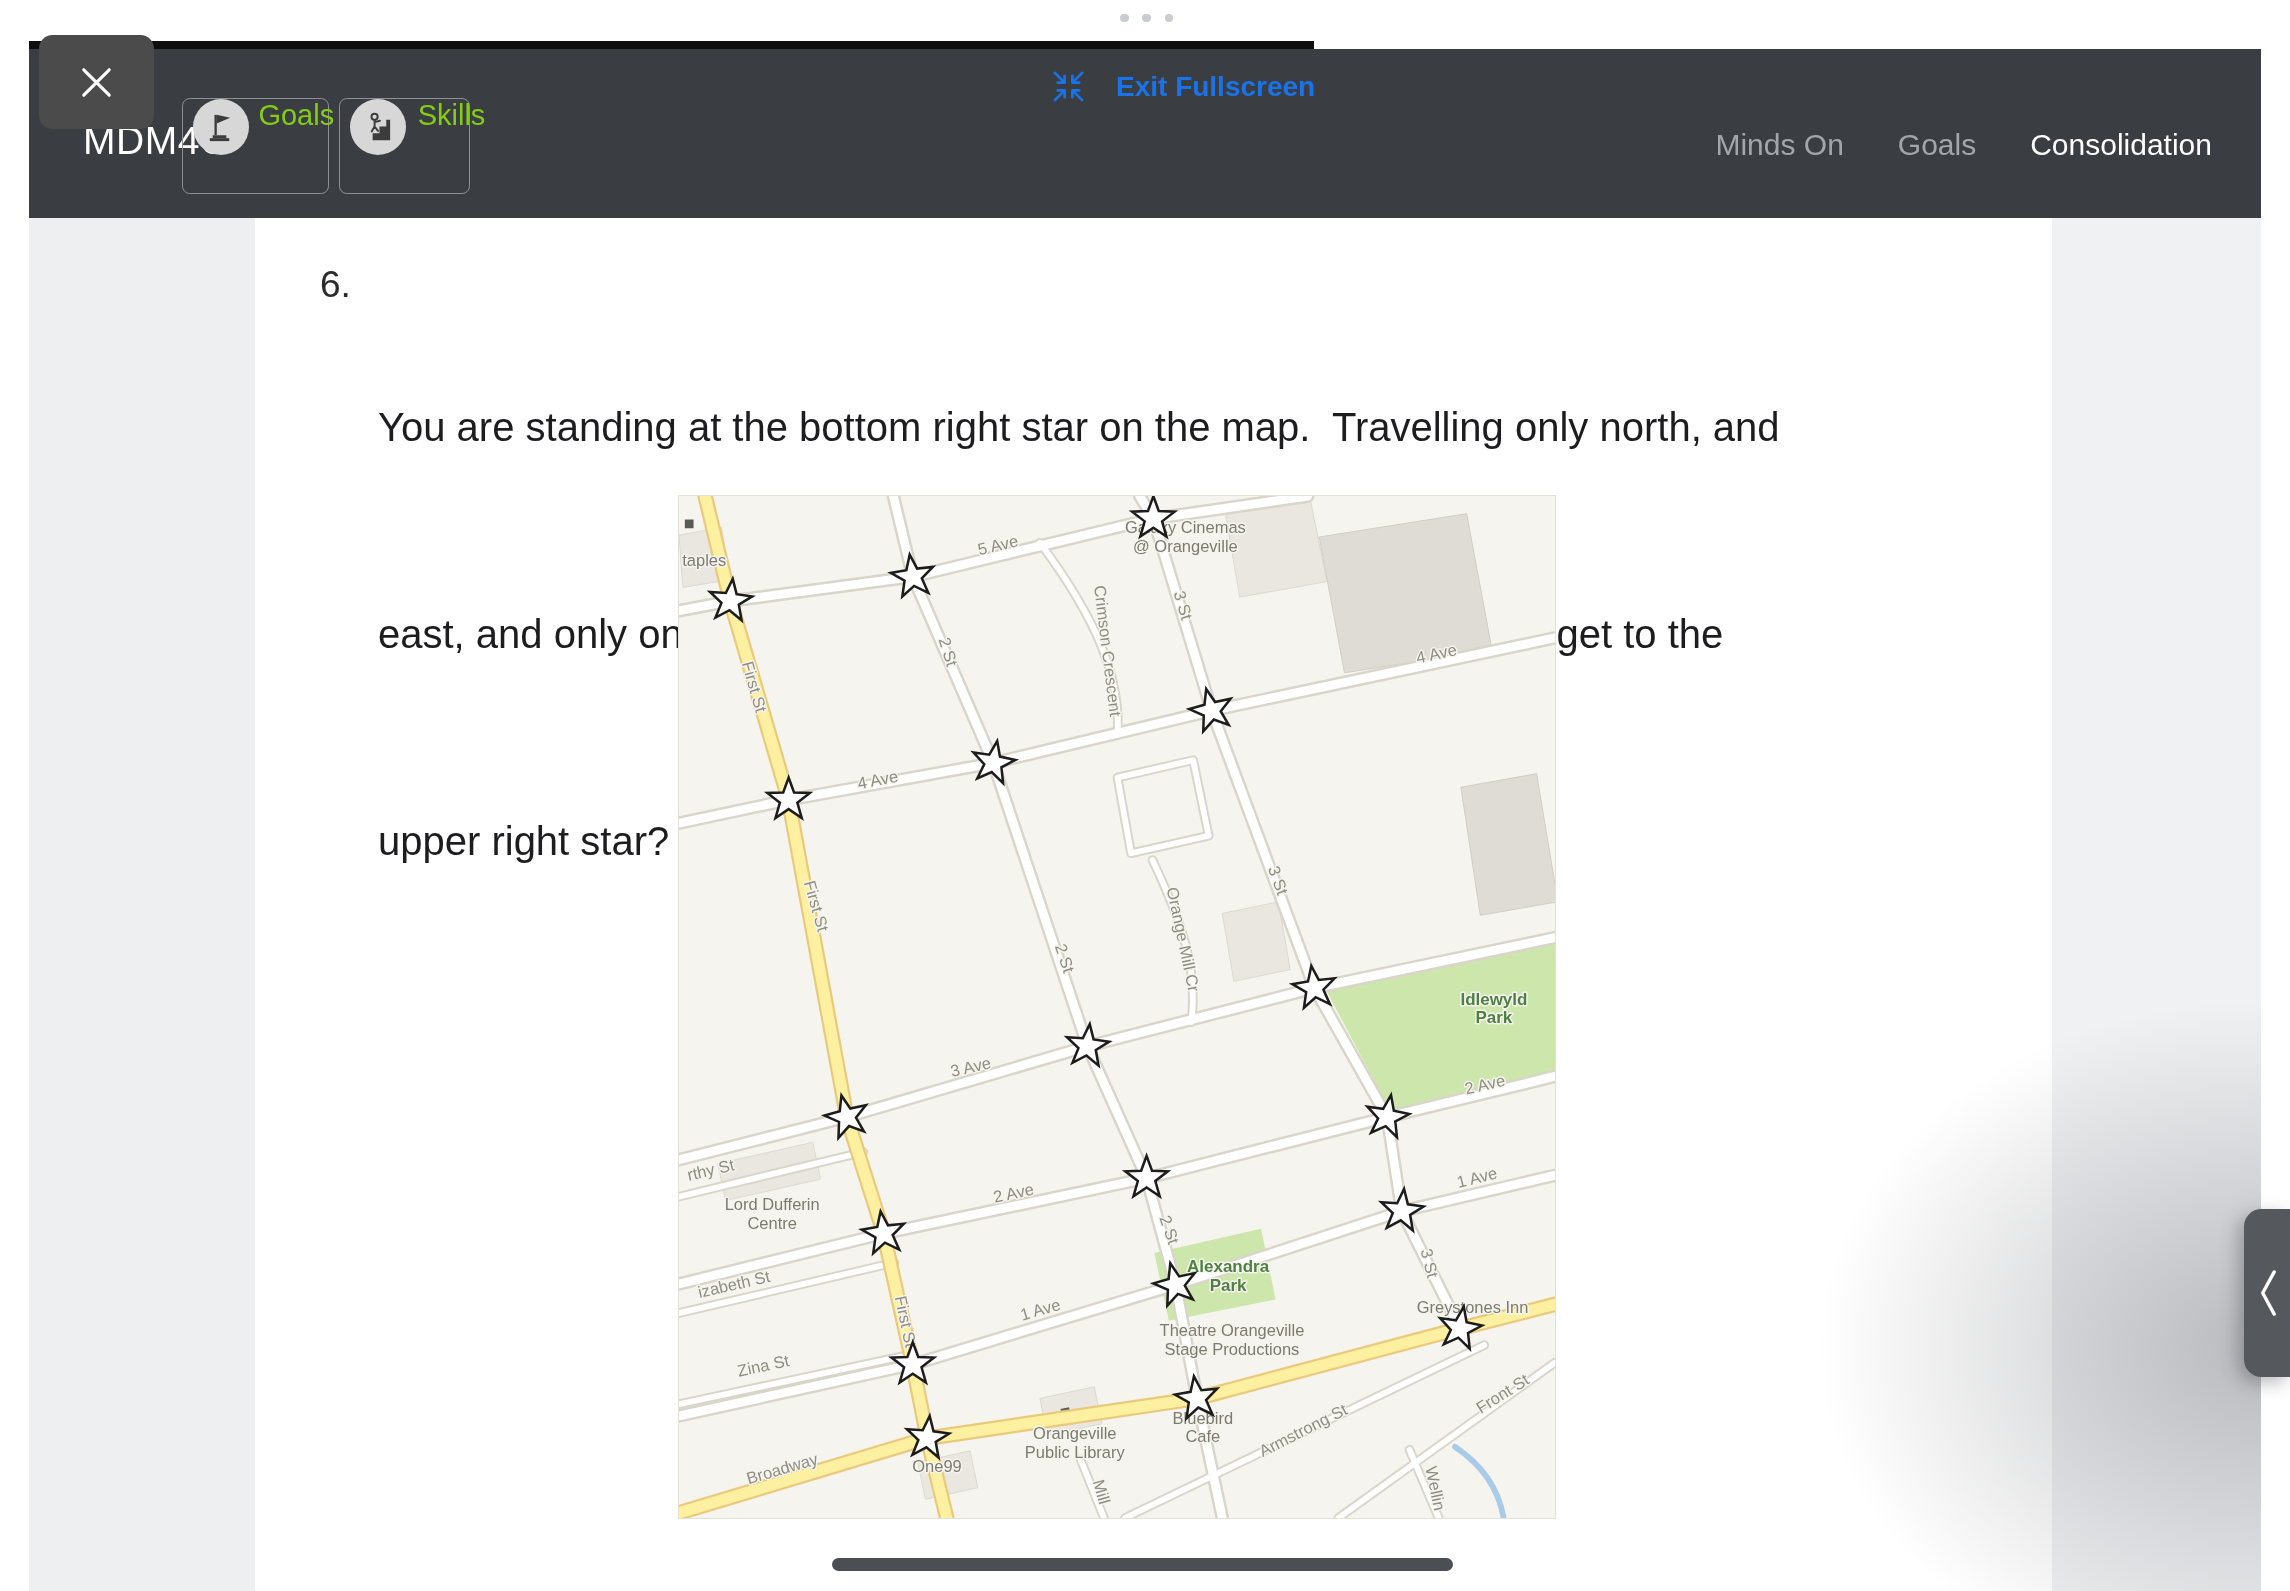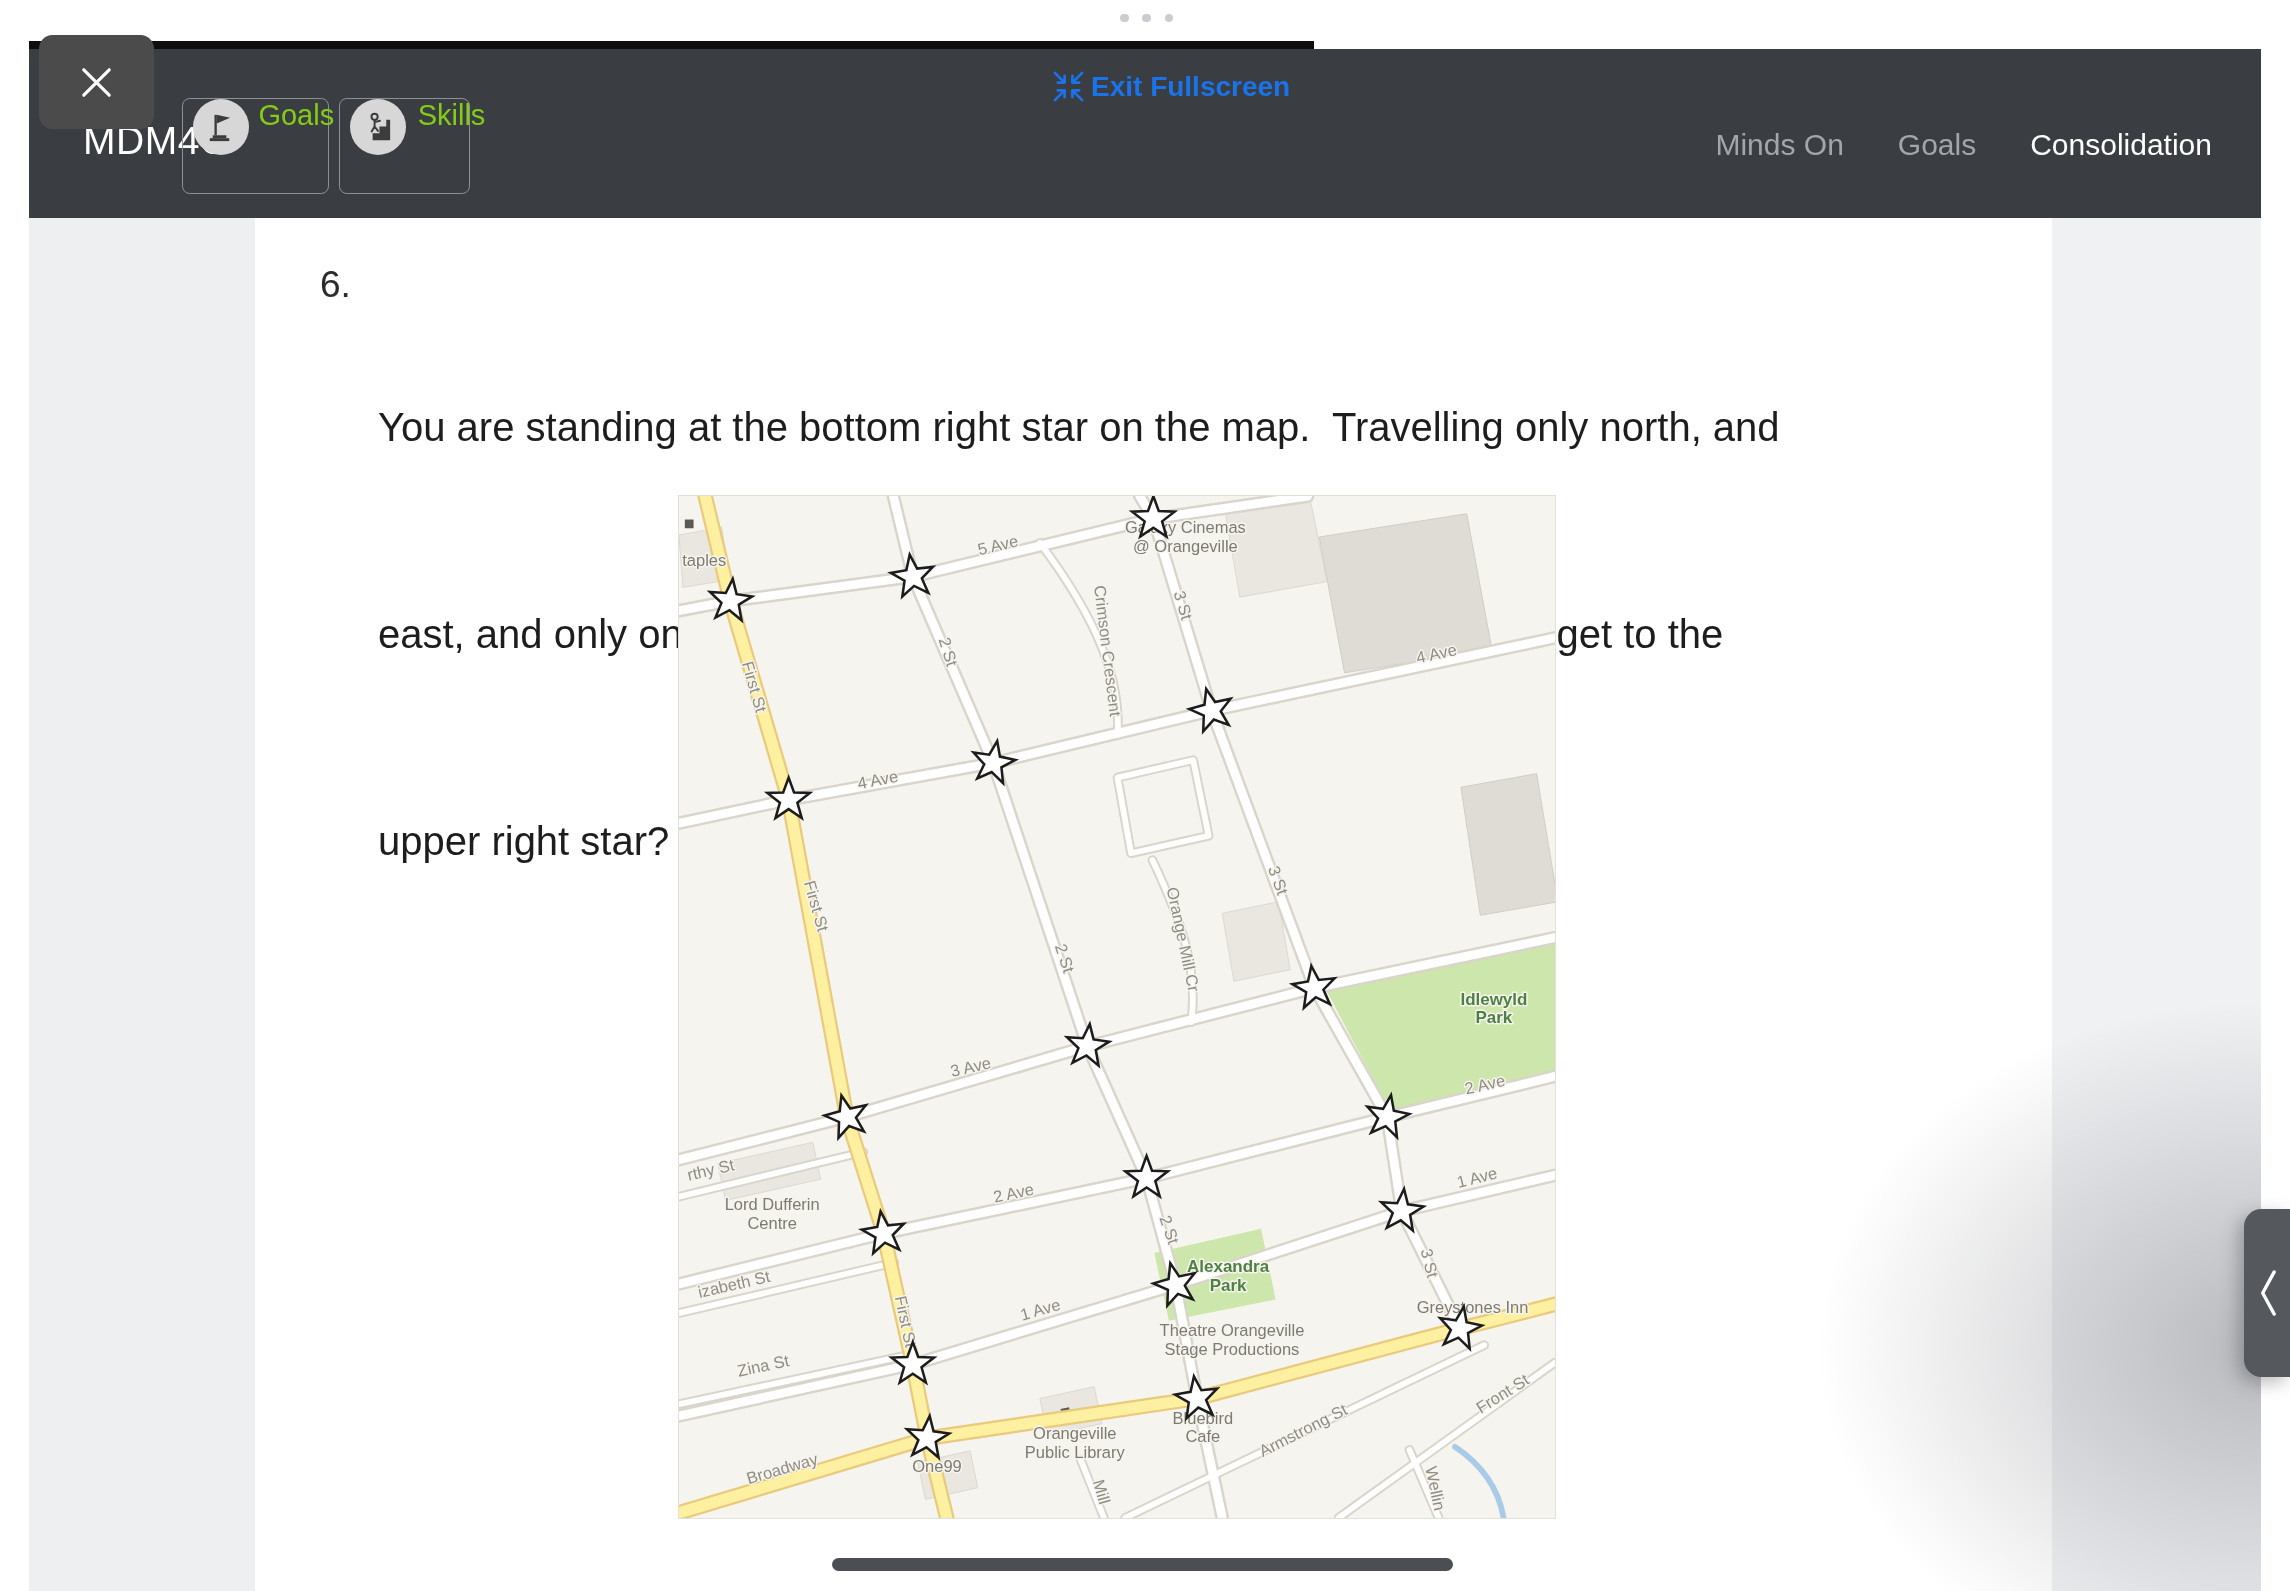"Exit Fullscreen" .exit-fs { gap: 4px -> 29px }
